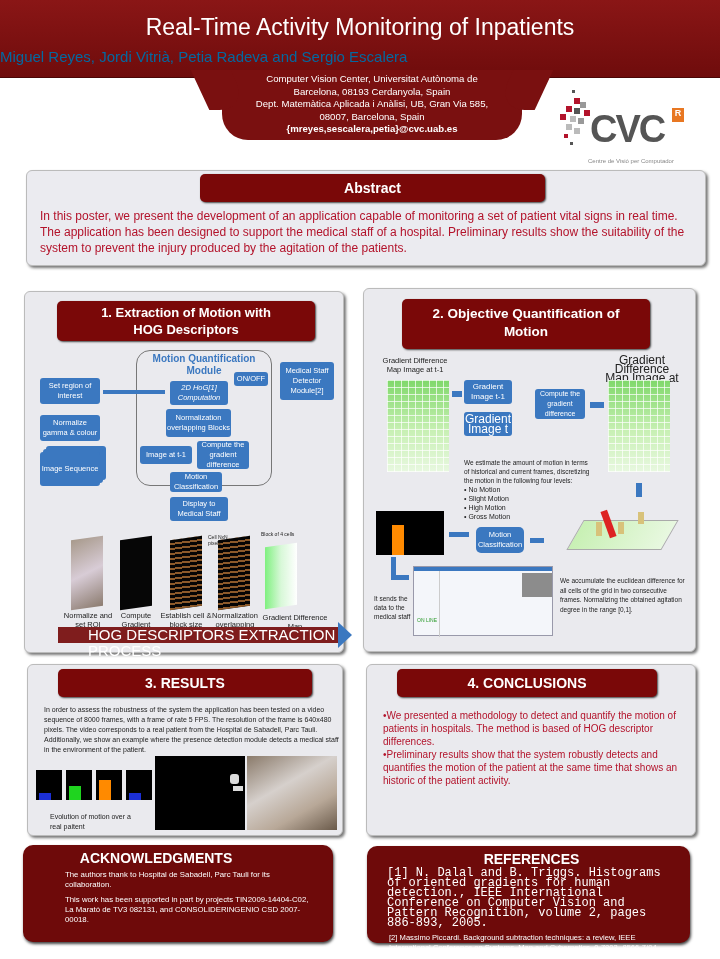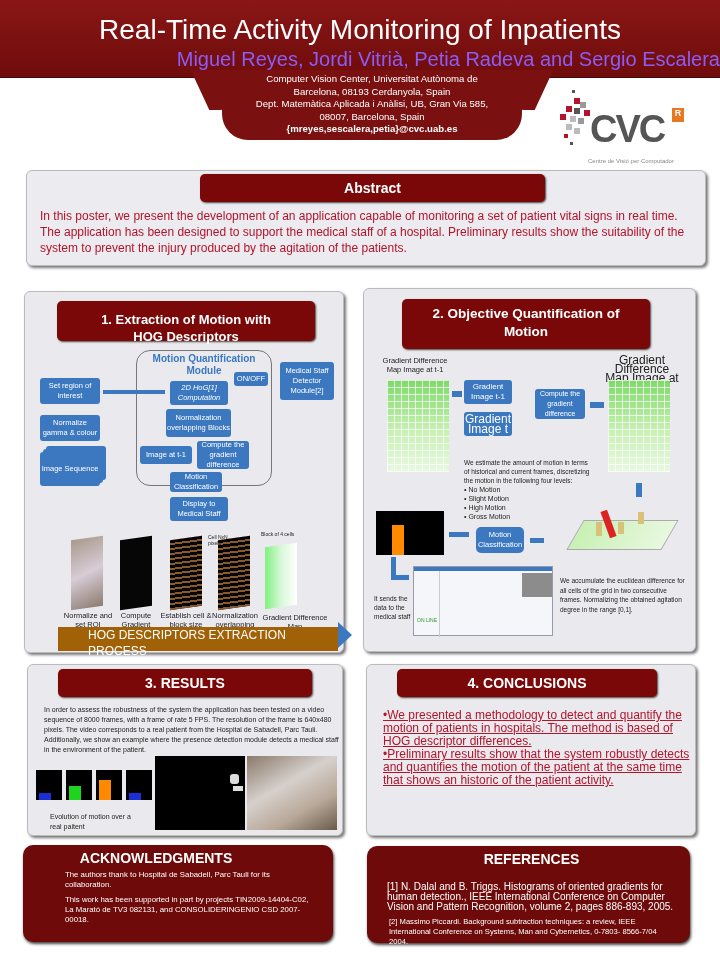"Real-Time Activity Monitoring of" .title { font-size: 28px -> 23px }
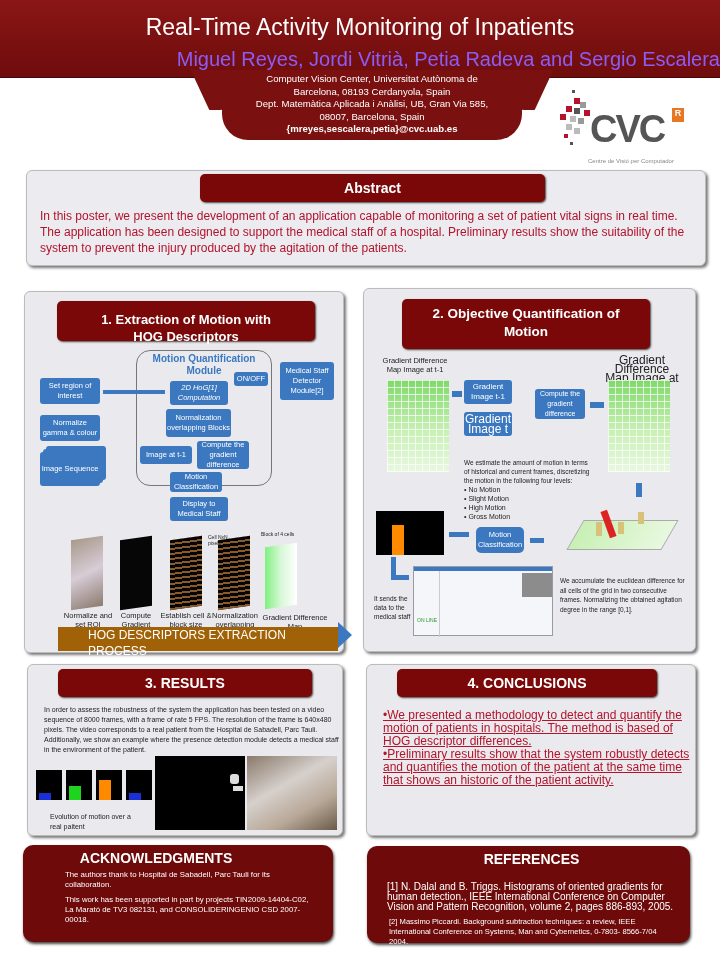"Miguel Reyes, Jordi Vitrià, Petia" .authors { color: #8b5cf6 -> #0369a1; font-size: 20px -> 15px; text-align: right -> left }
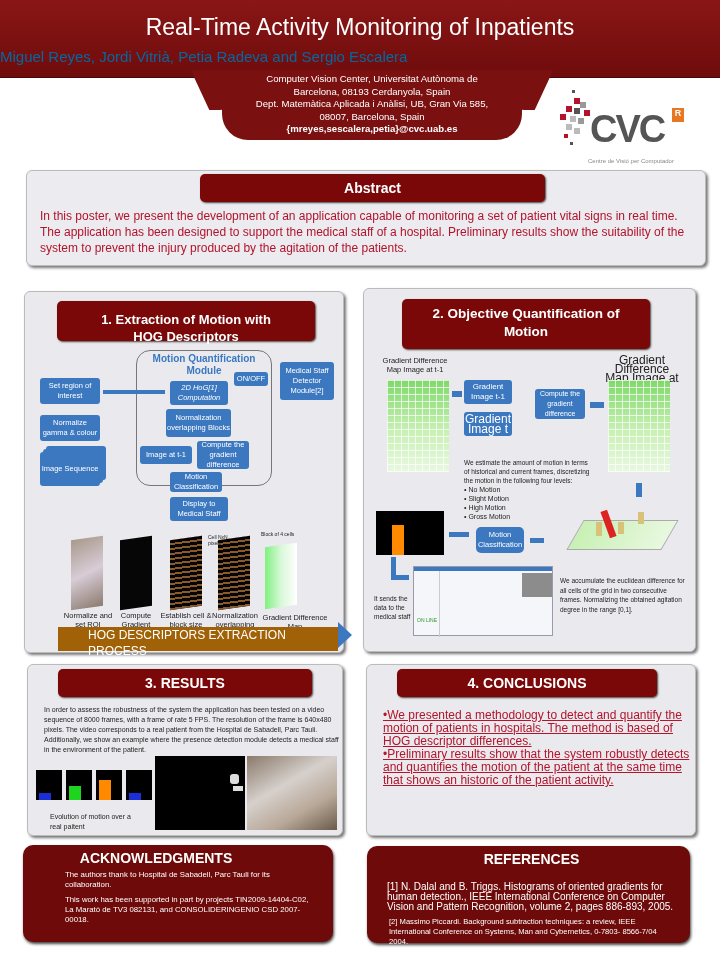"1. Extraction of Motion with" div.banner { padding-top: 10px -> 3px }
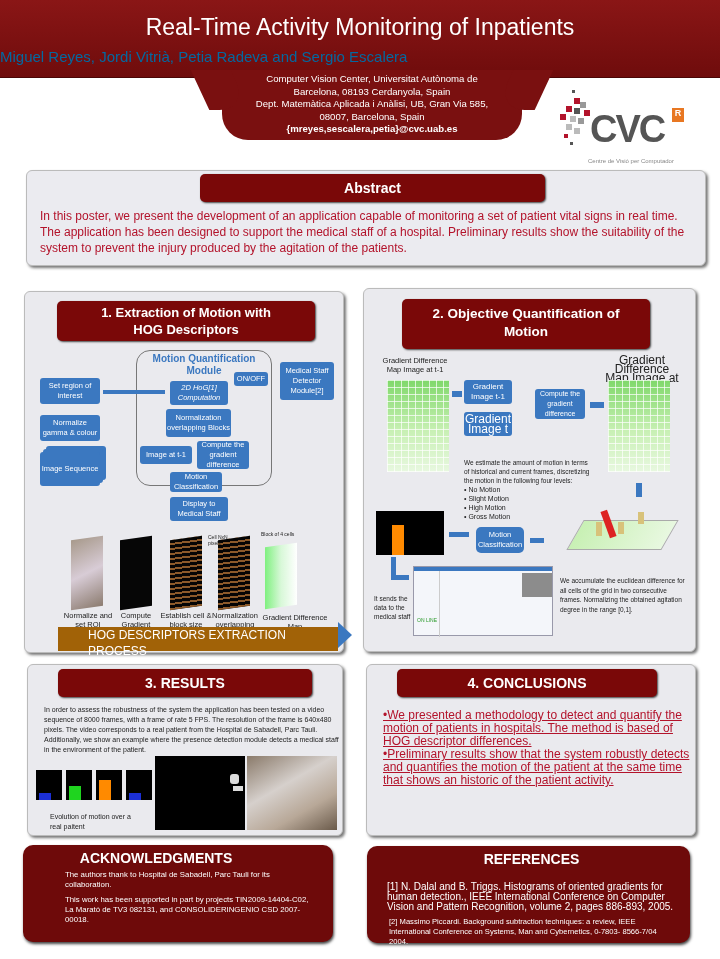"HOG DESCRIPTORS EXTRACTION PROCESS" .big-arrow { background: #a16207 -> #7f1d1d; font-size: 12px -> 15px; height: 24px -> 16px }
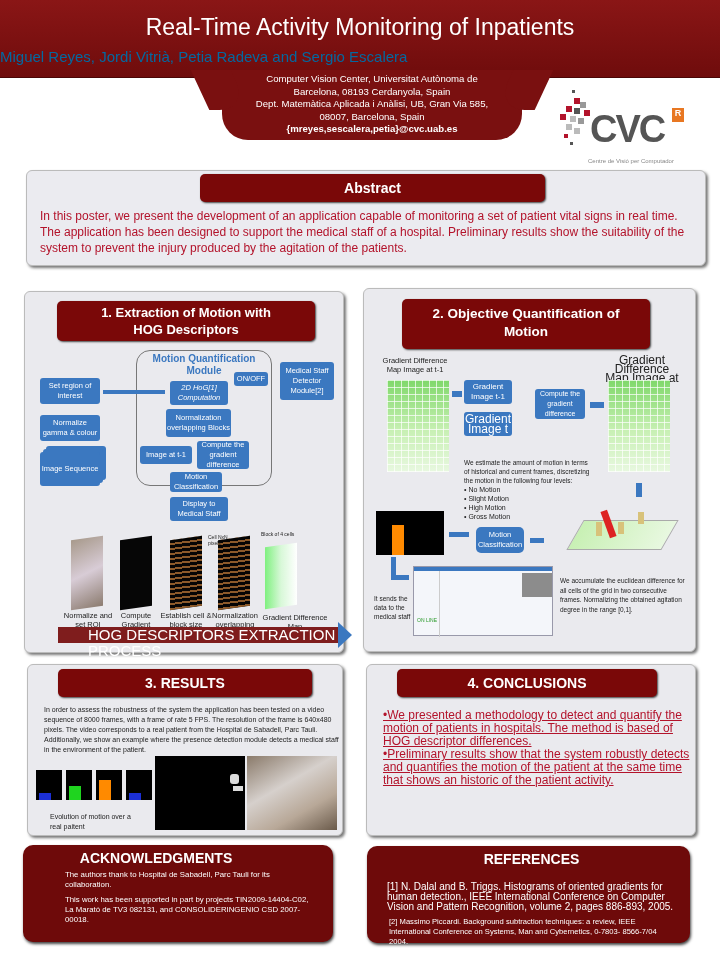"•We presented a methodology to" .concl-text { font-size: 12px -> 10px; text-decoration: underline -> none }
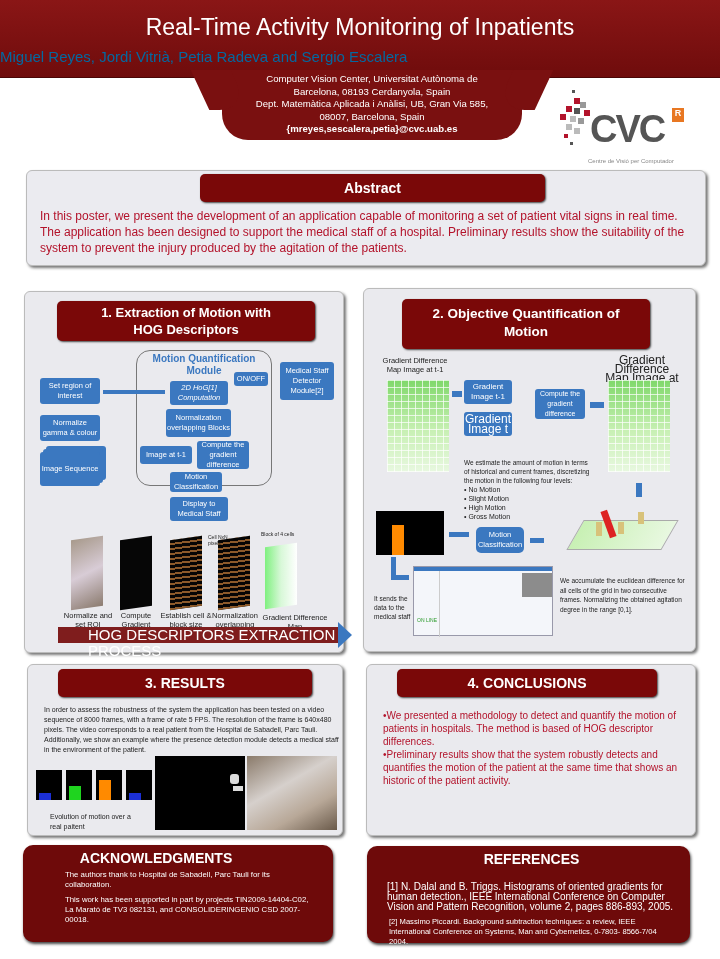"[1] N. Dalal and B." p { font-family: none -> Liberation Mono, monospace; font-size: 10px -> 12px; margin-top: 15px -> 1px }
